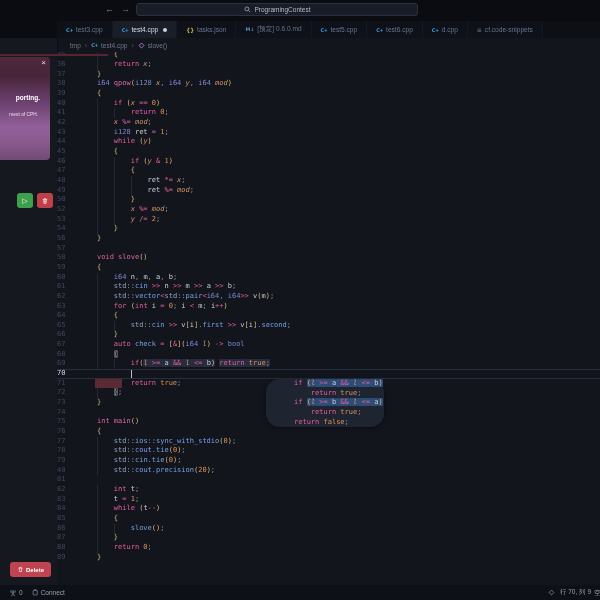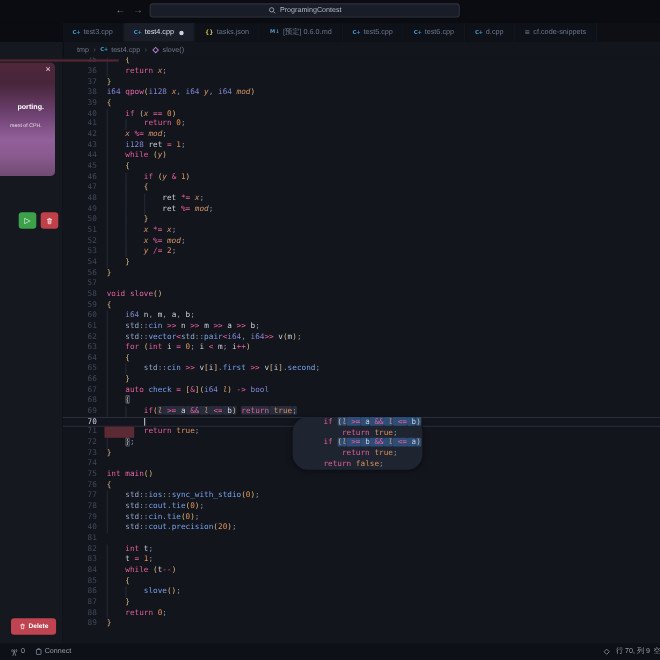"37" .ln { text-align: right -> none }
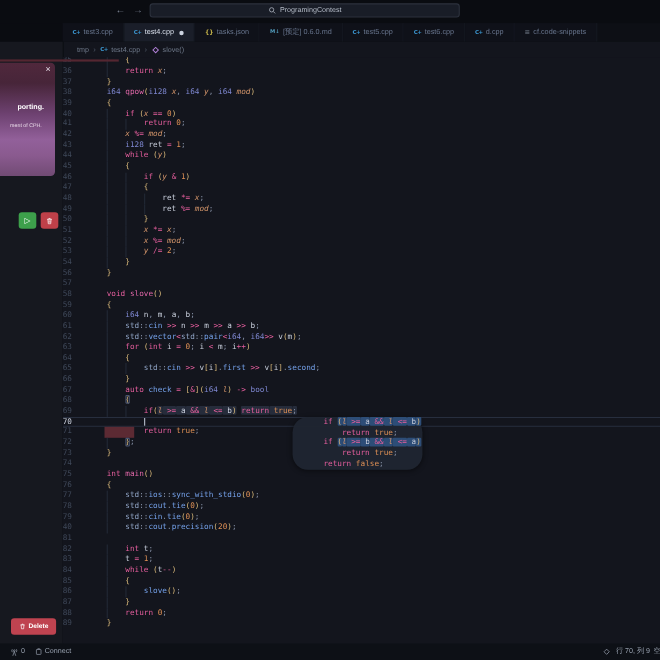"51" div.cl { html: <div> <span></span> <span></span> <span>51</span> <span><span> x</span><span> *=</span><span> x</span><span>;</span></span> </div> -> none }
